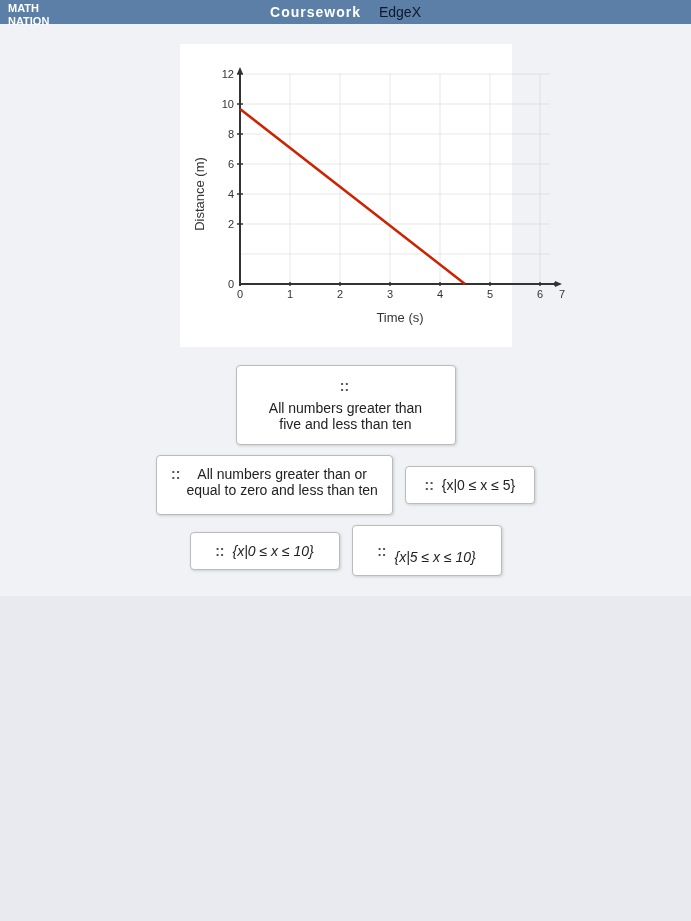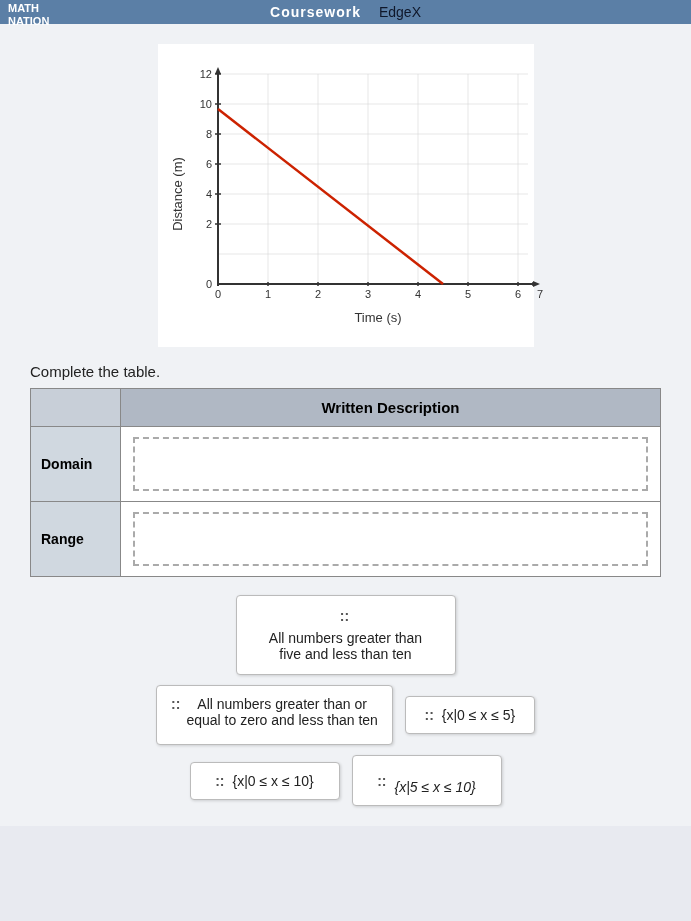"12" .graph-container { width: 376px -> 332px }
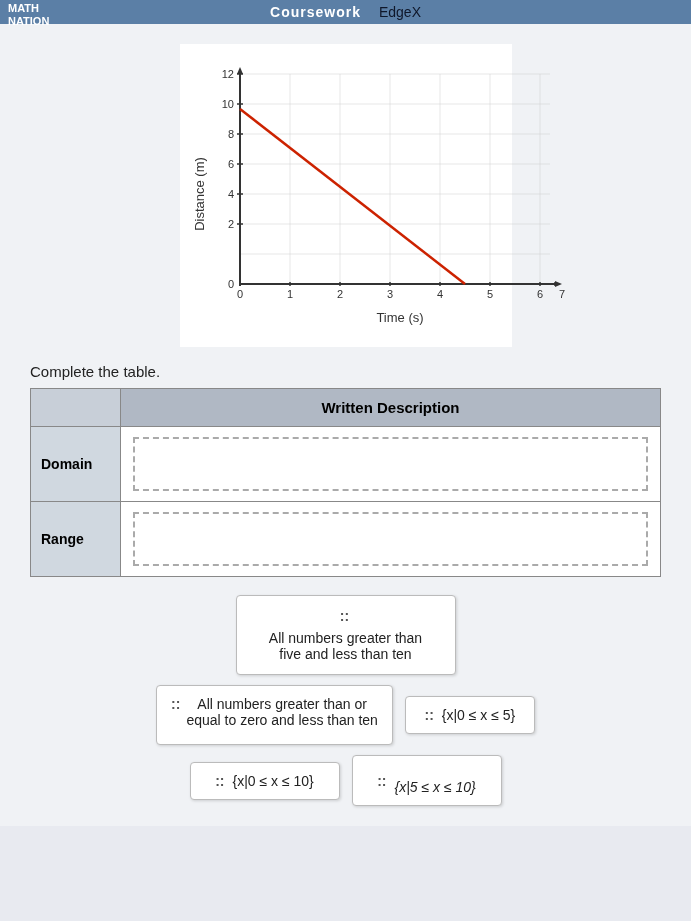"Complete the table." div.table-section { html: <div> <p>Complete the table.</p> <table> <thead> <tr> <th></th> <th>Written Description</th> </tr> </thead> <tbody> <tr> <td>Domain</td> <td> <div></div> </td> </tr> <tr> <td>Range</td> <td> <div></div> </td> </tr> </tbody> </table> </div> -> none }
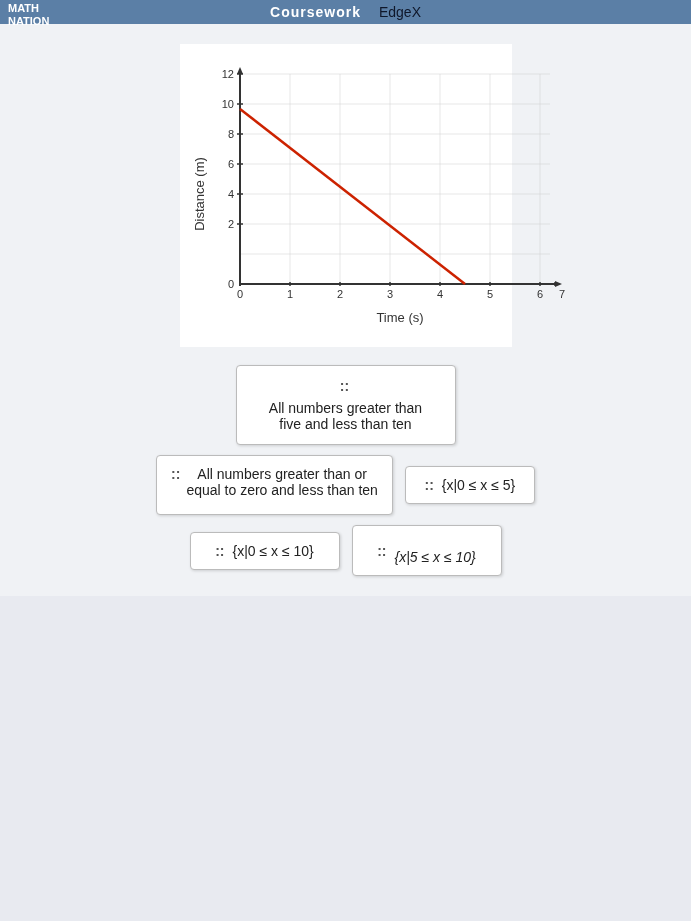"{x|0 ≤ x ≤ 10}" span { font-style: none -> italic }
